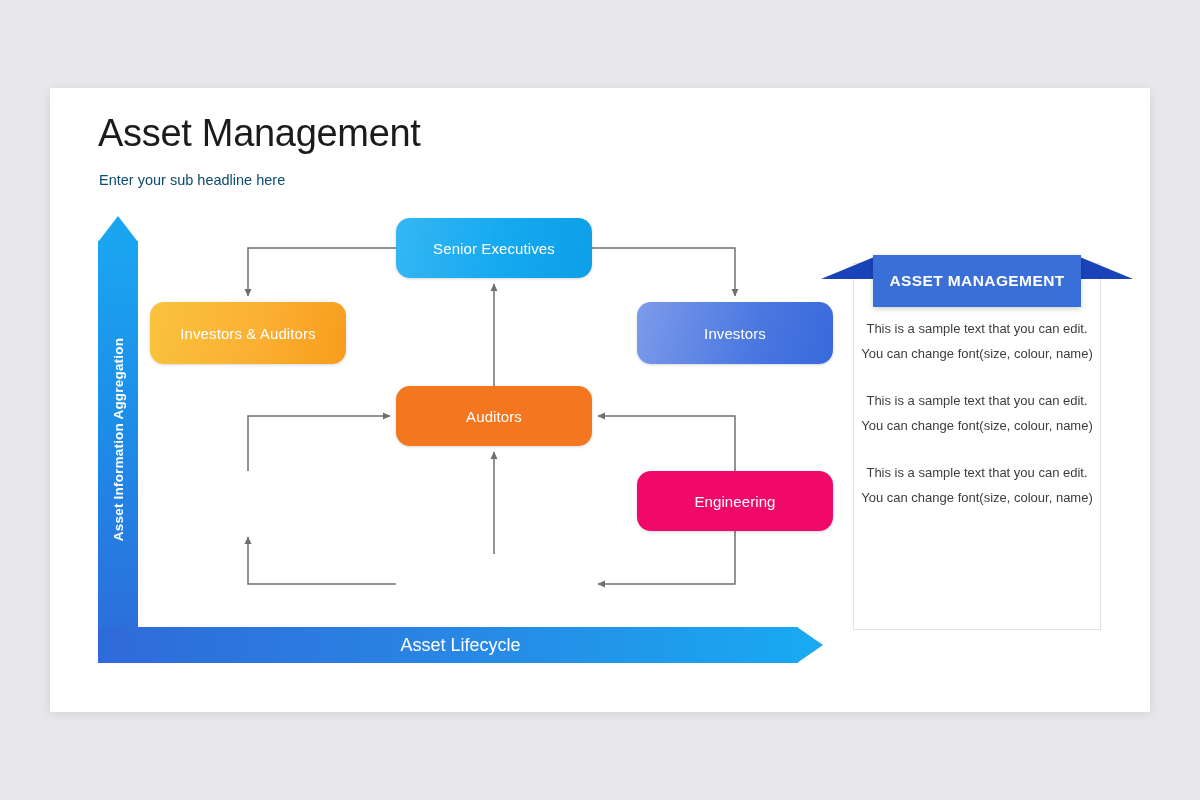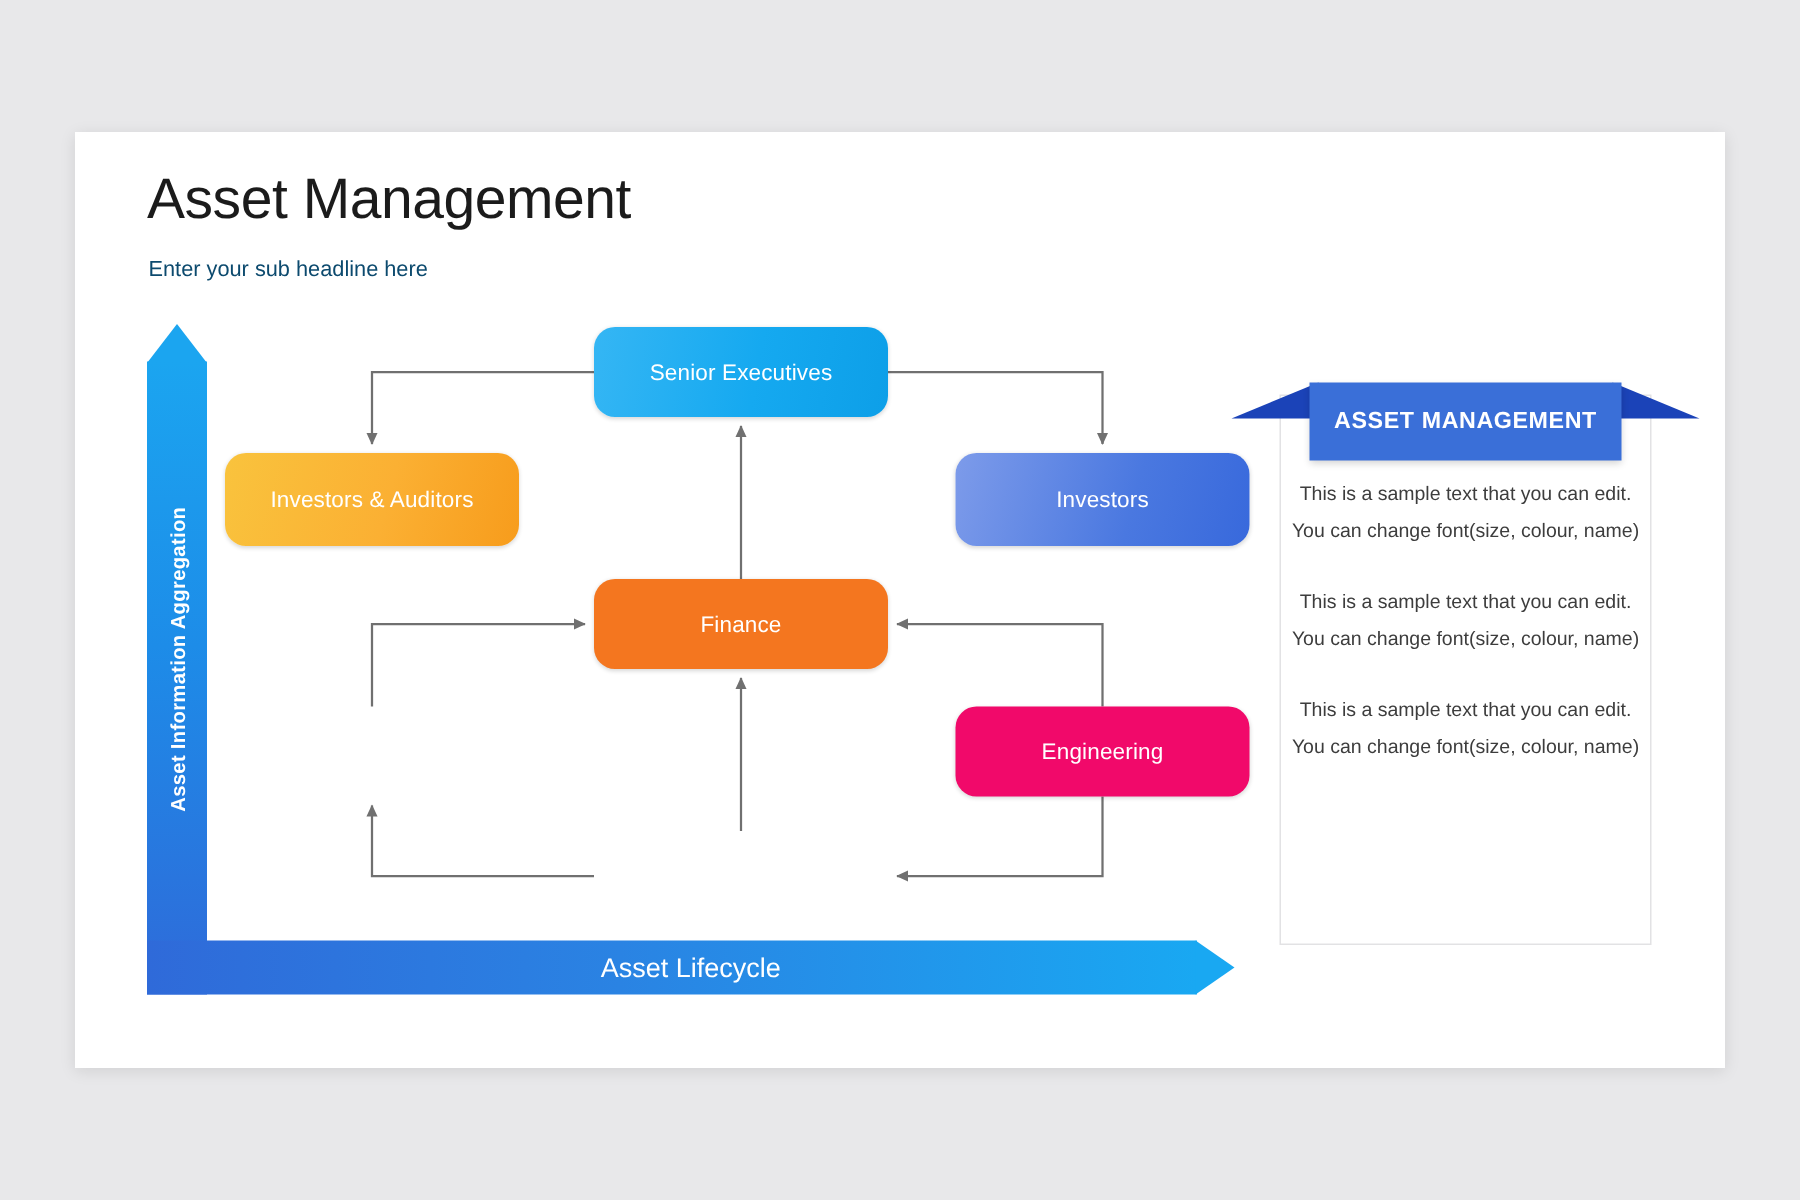"Finance" div.node { text: Finance -> Auditors }
